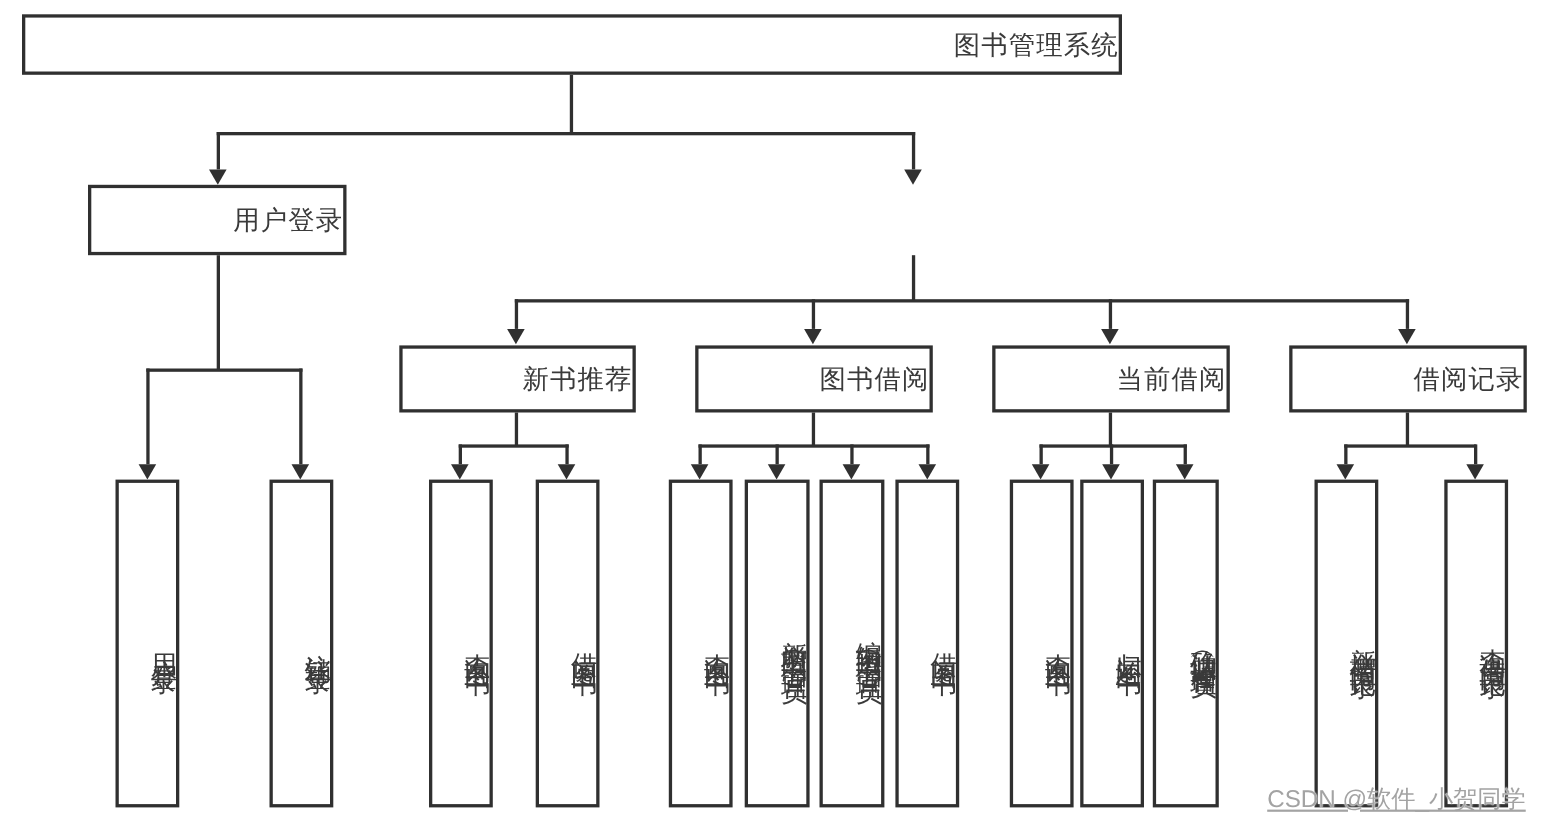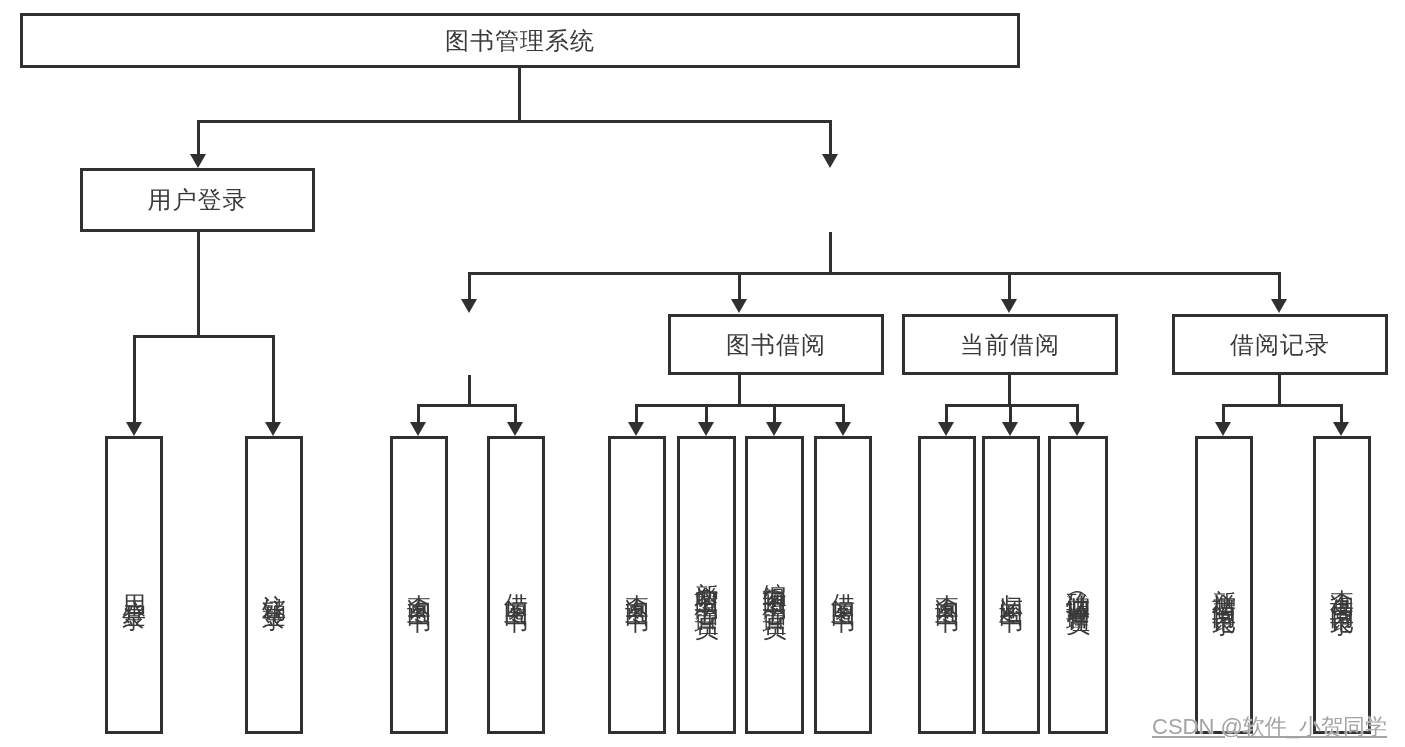"图书管理系统" .box { justify-content: center -> flex-end }
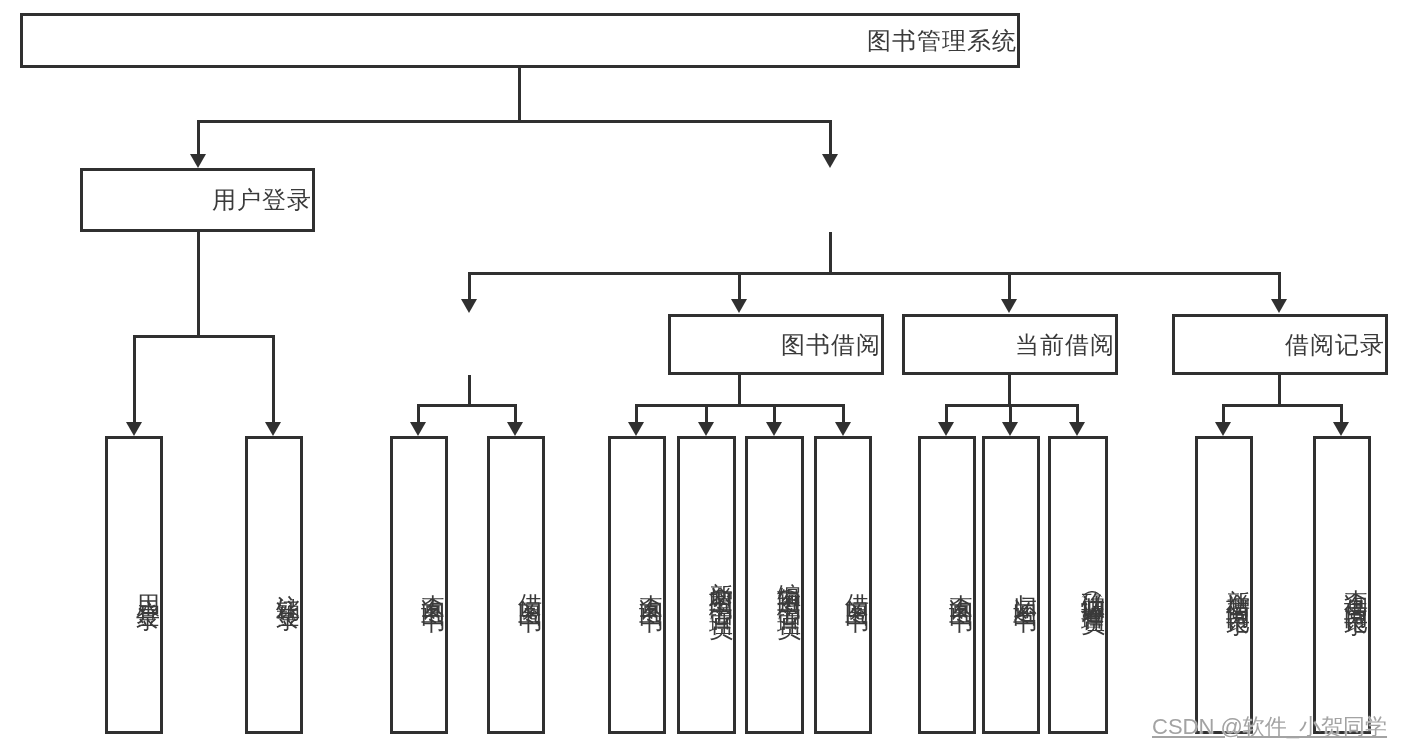"新书推荐" div.box { html: none -> <div> <span>新书推荐</span> </div> }
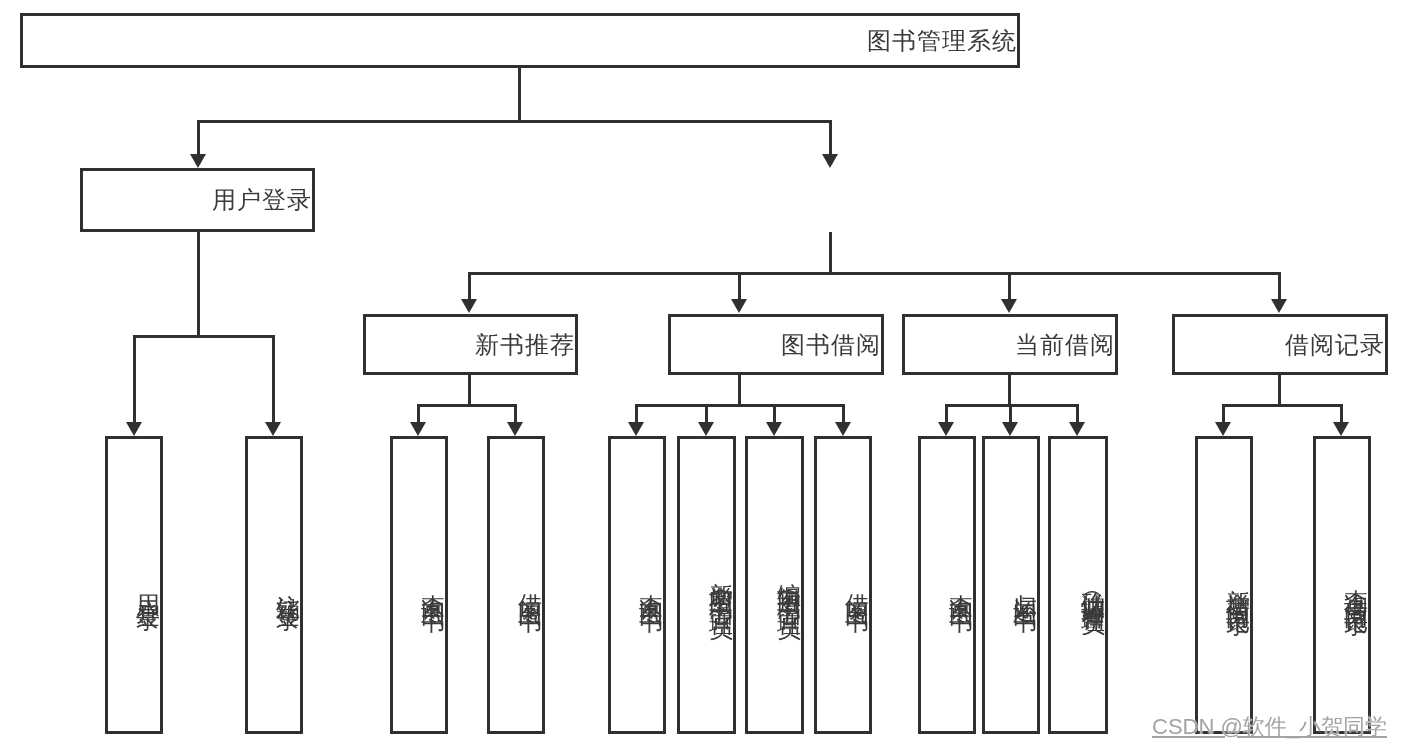"图书借阅" div.box { margin-left: 36px -> none }
